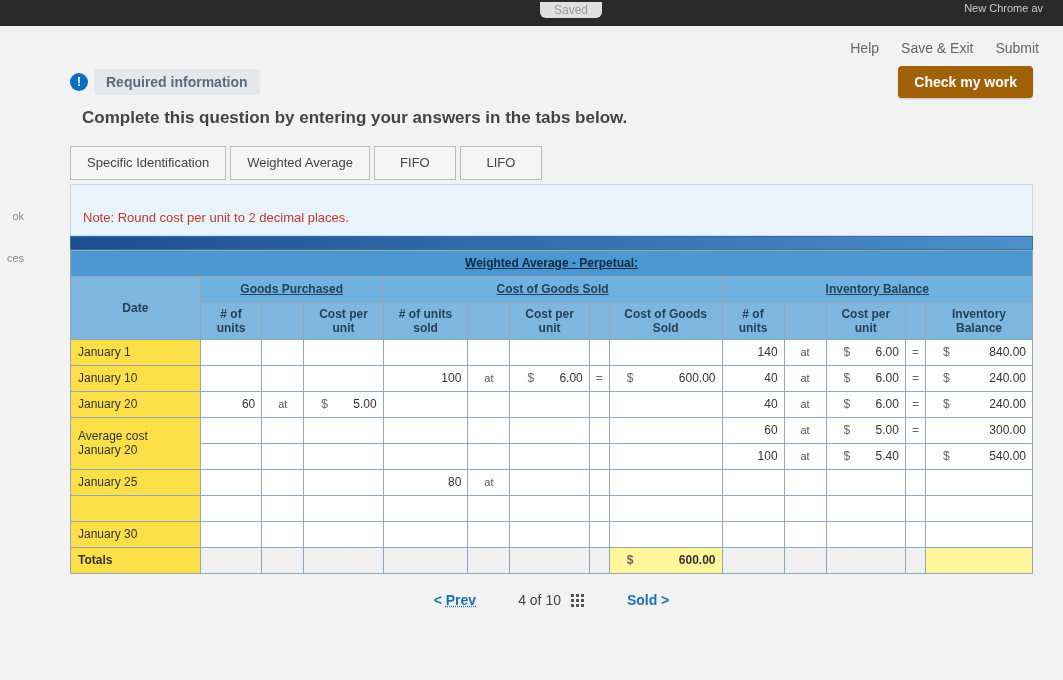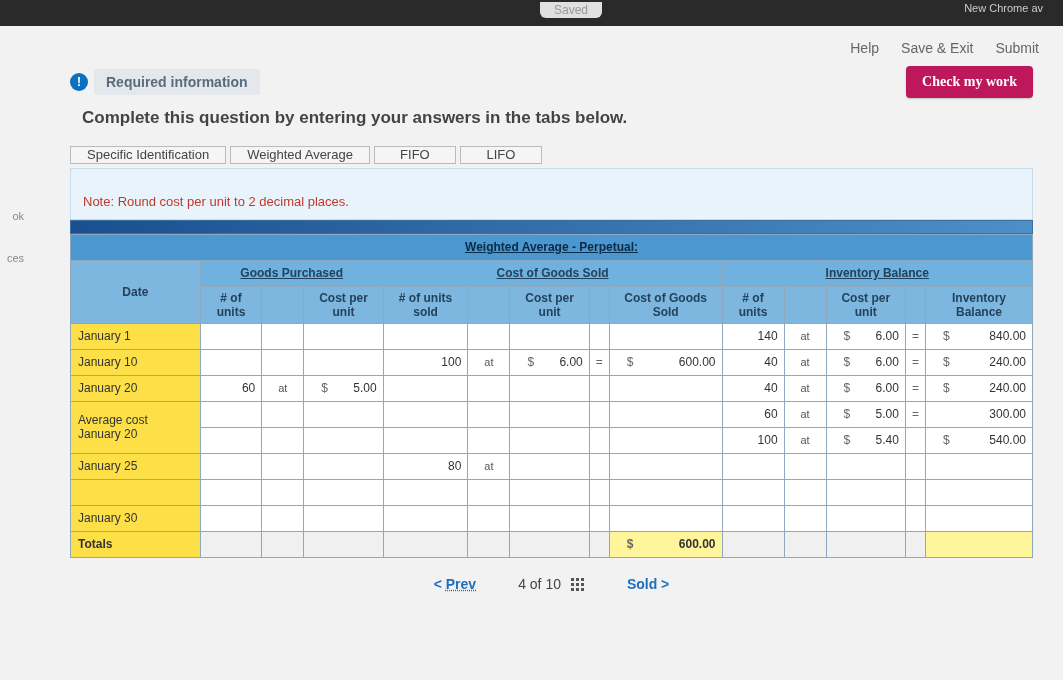"Check my work" .check-btn { background: #be185d -> #a16207; font-family: Liberation Serif, serif -> none }
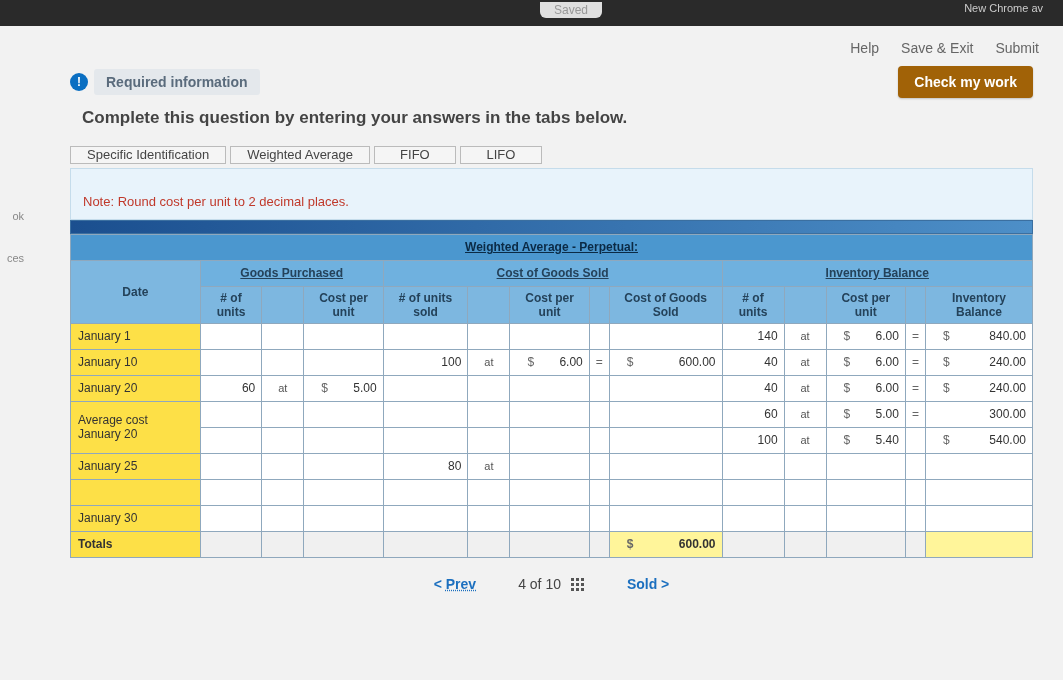"Specific Identification" .tab { padding: 0 16px -> 8px 16px }
